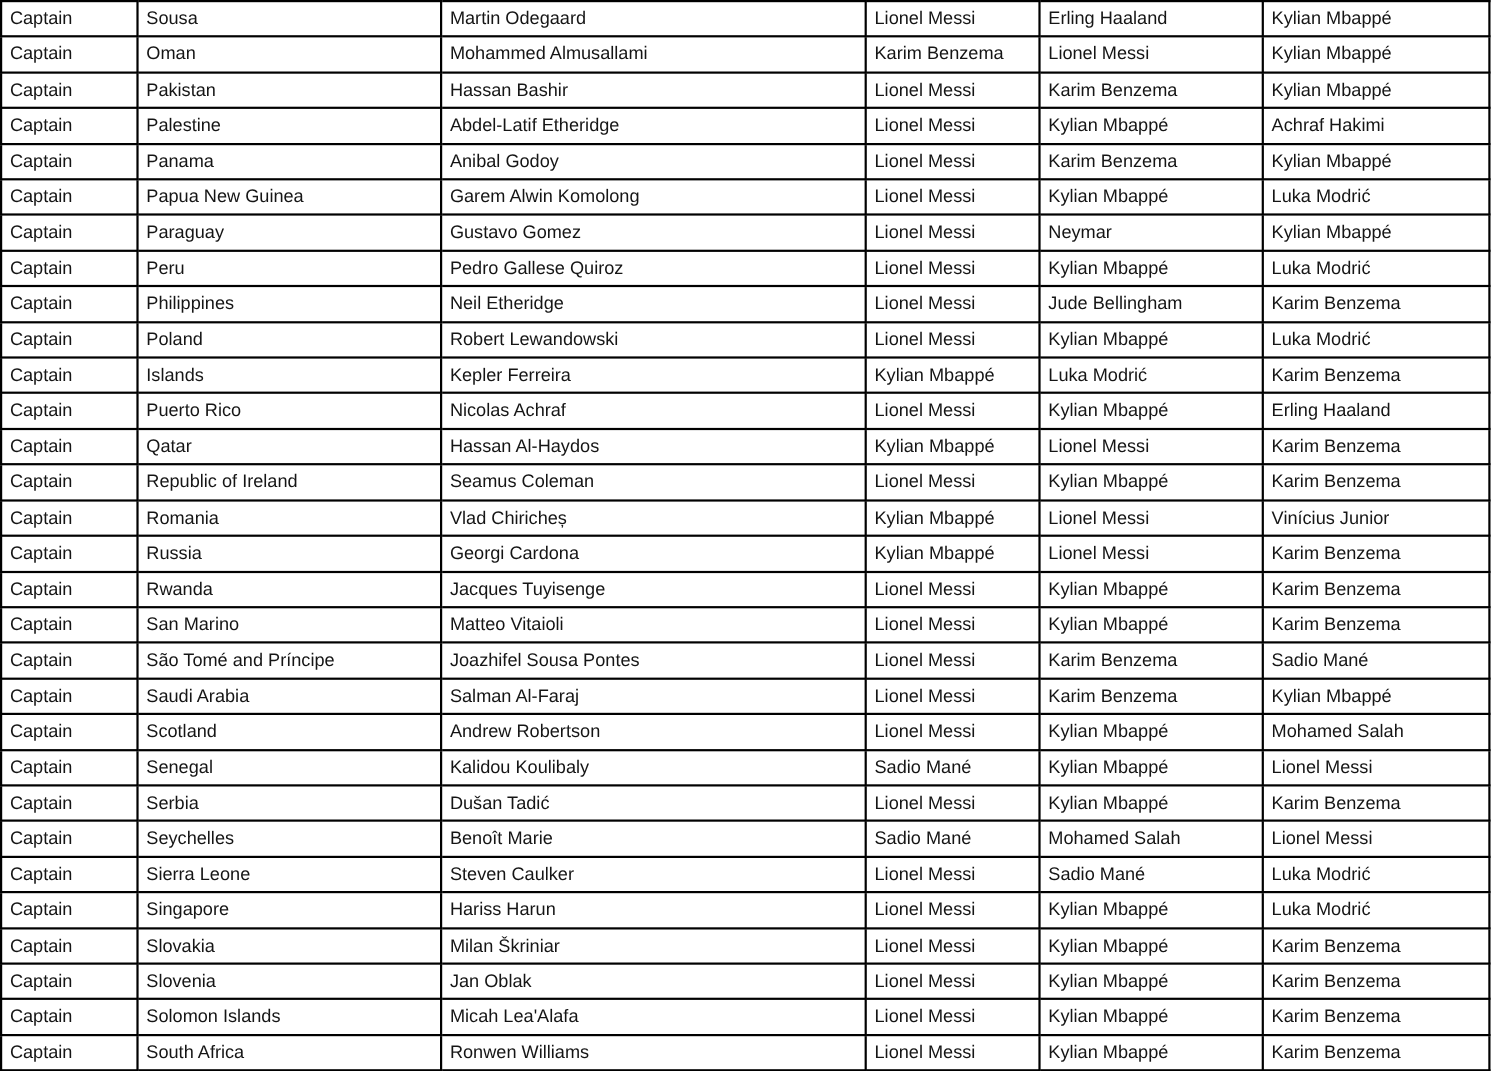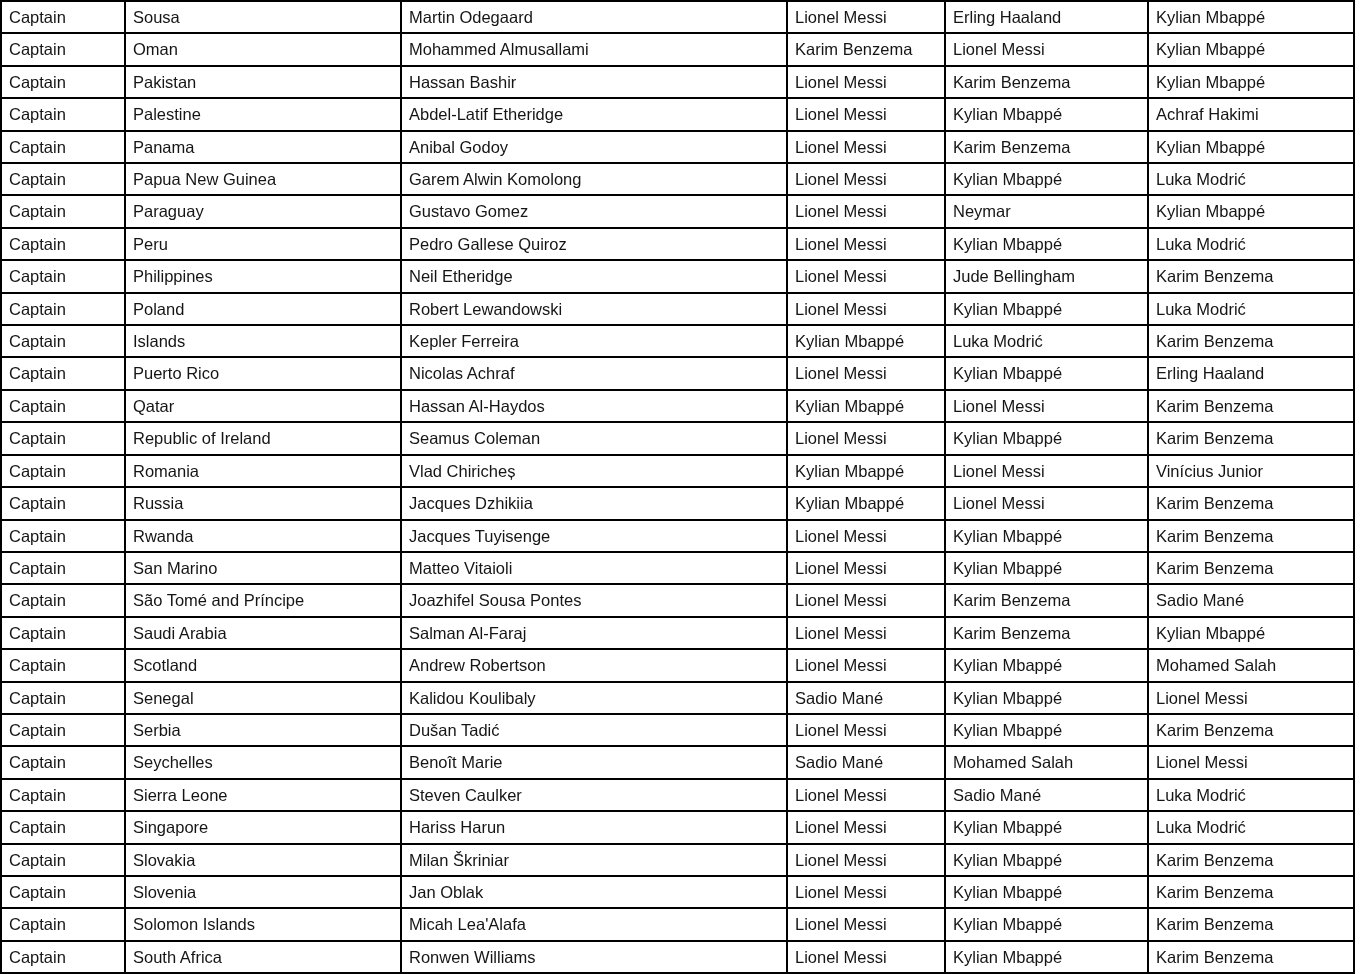"Jacques Dzhikiia" td { text: Jacques Dzhikiia -> Georgi Cardona }
